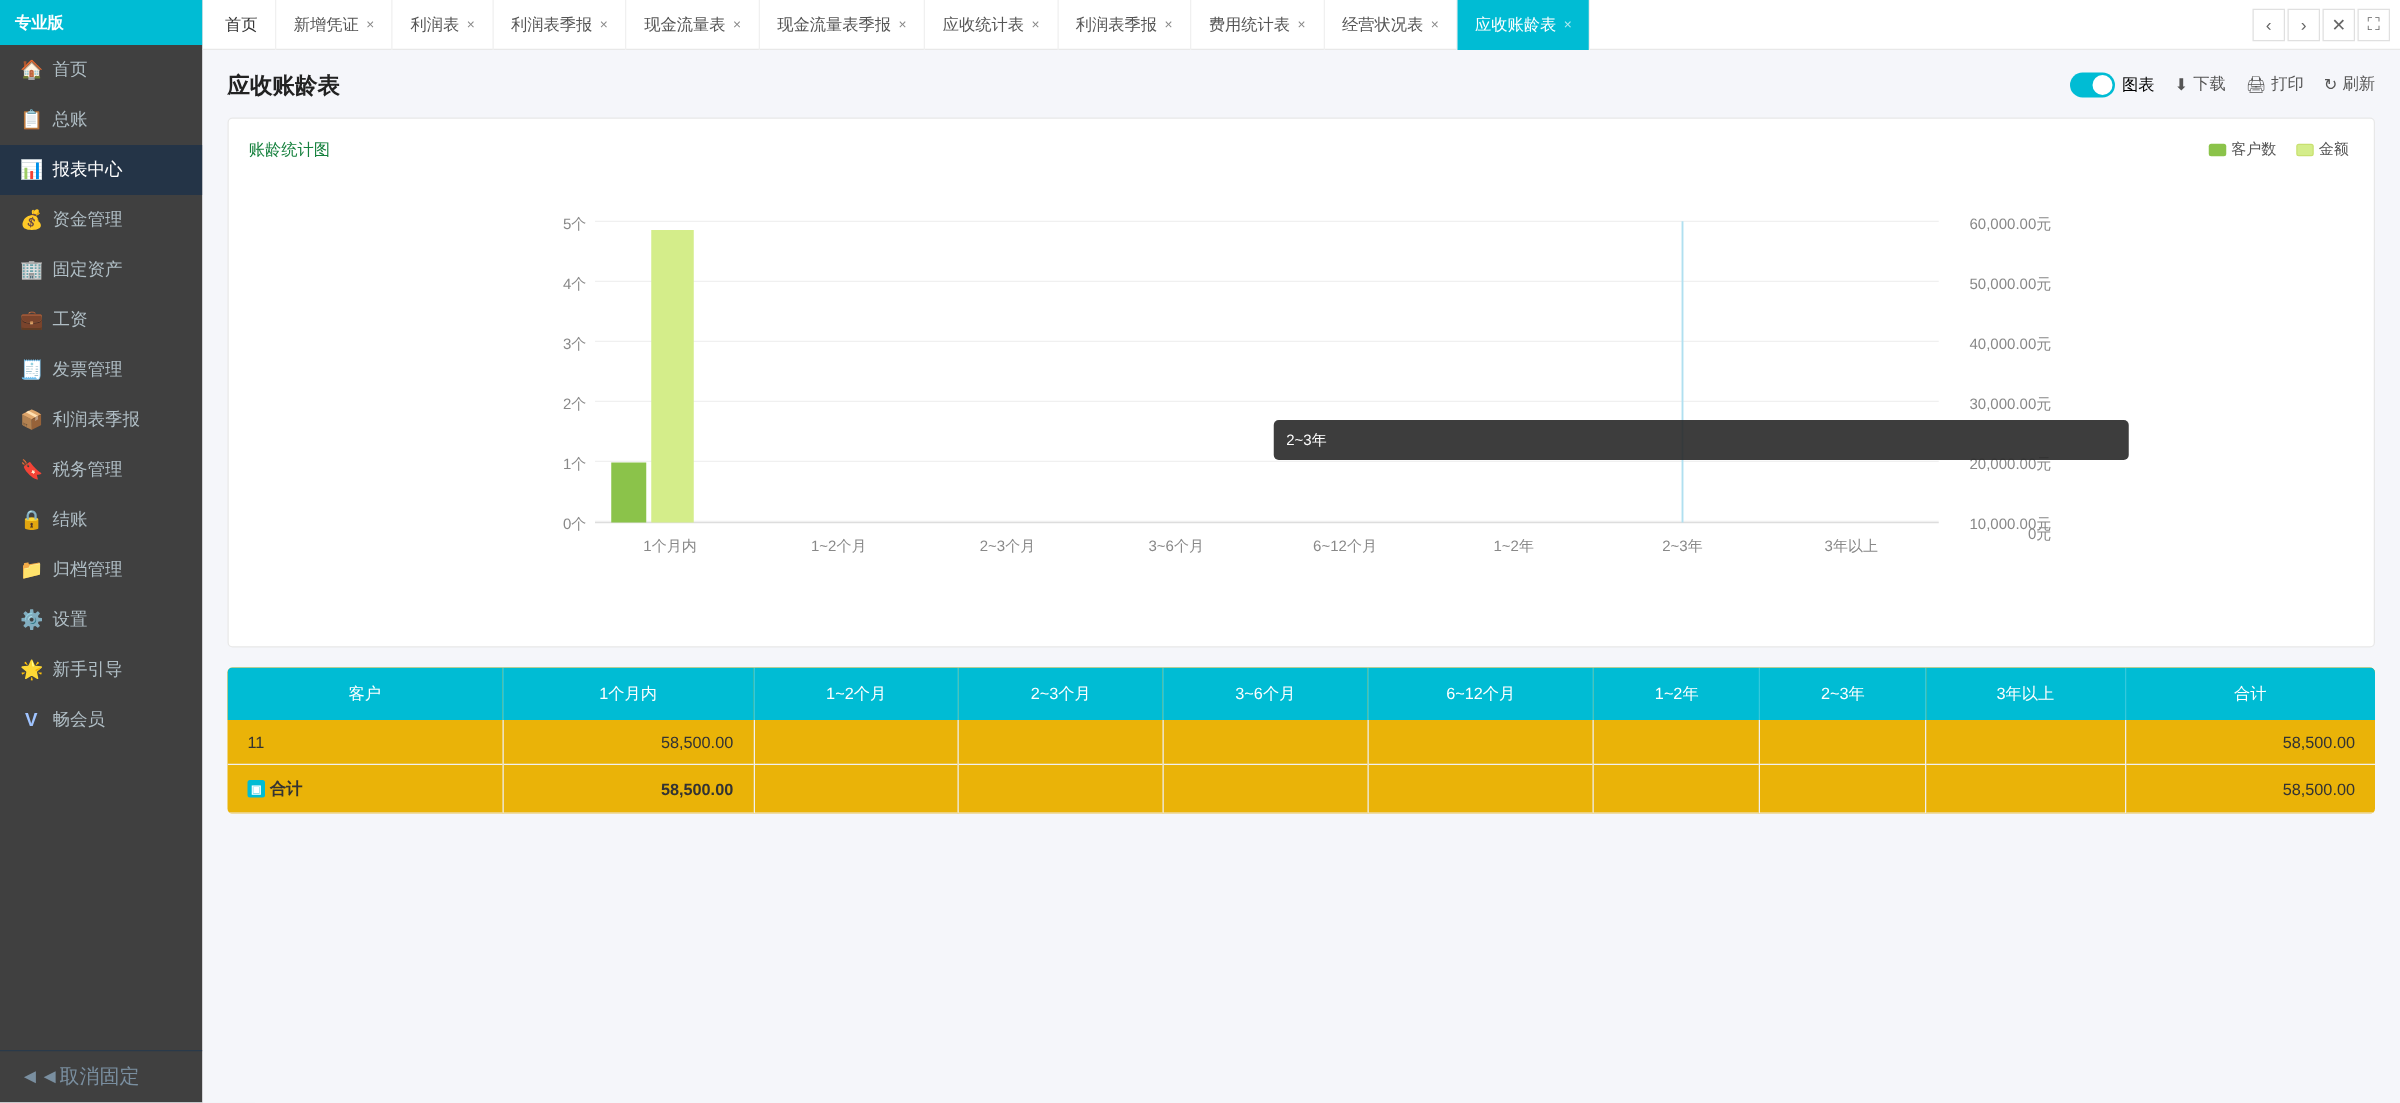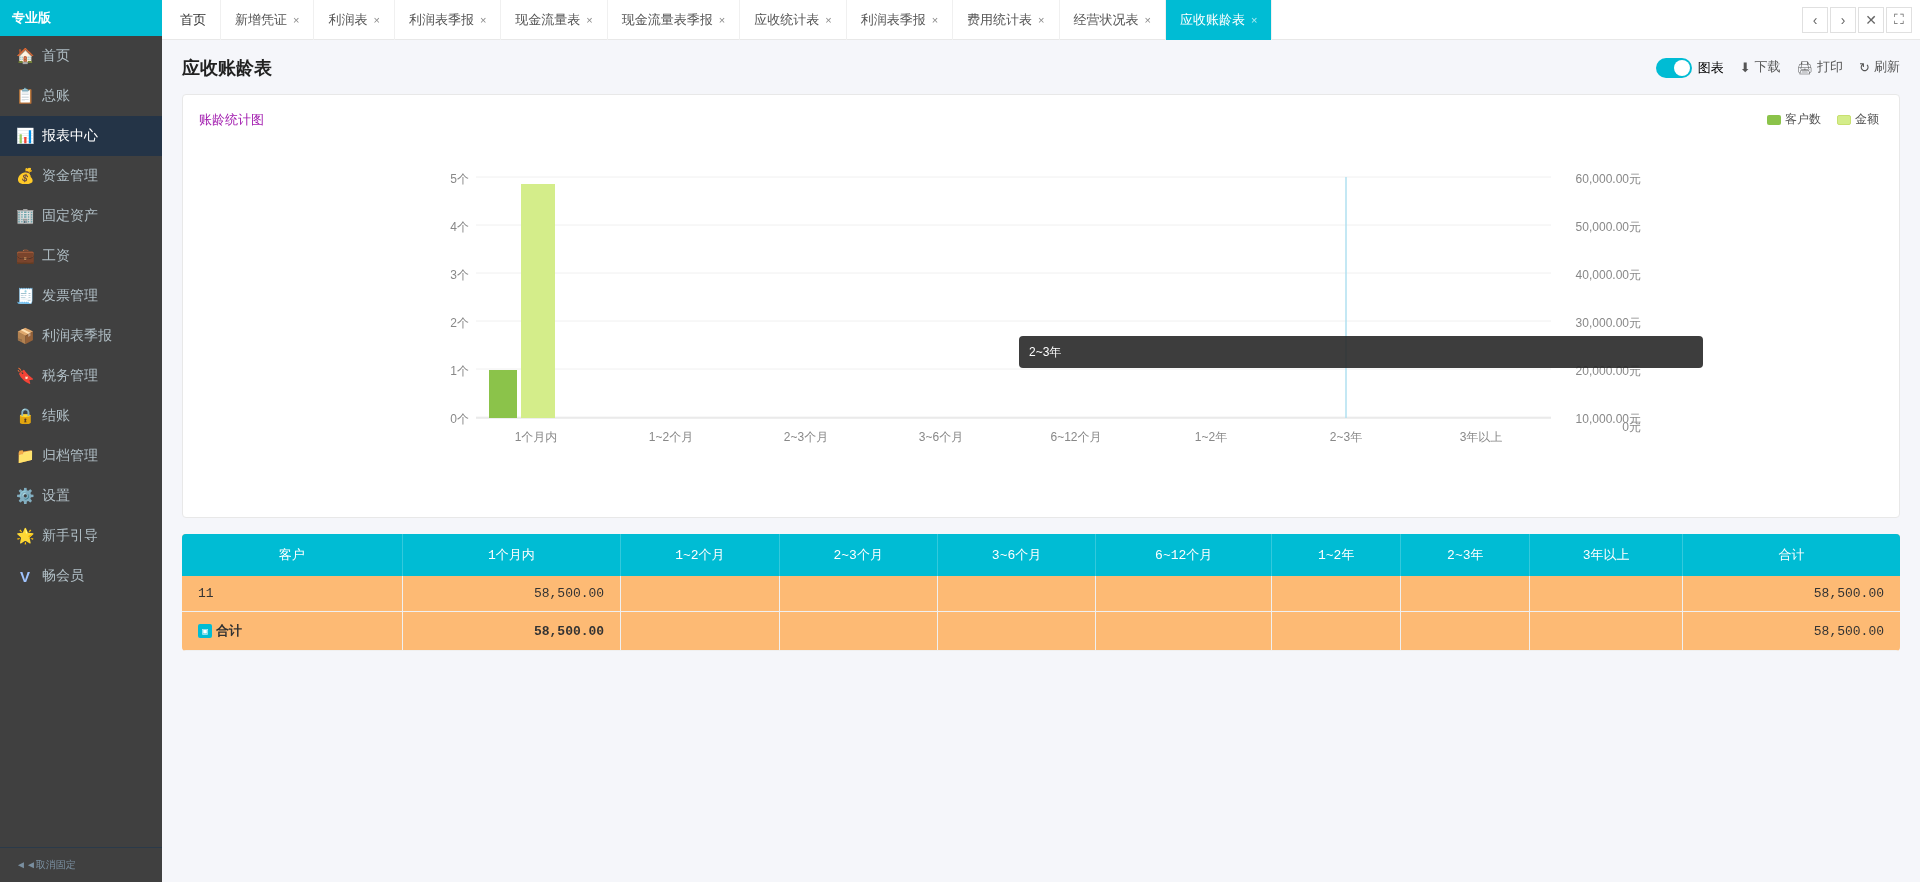"账龄统计图" .chart-title { color: #a21caf -> #15803d }
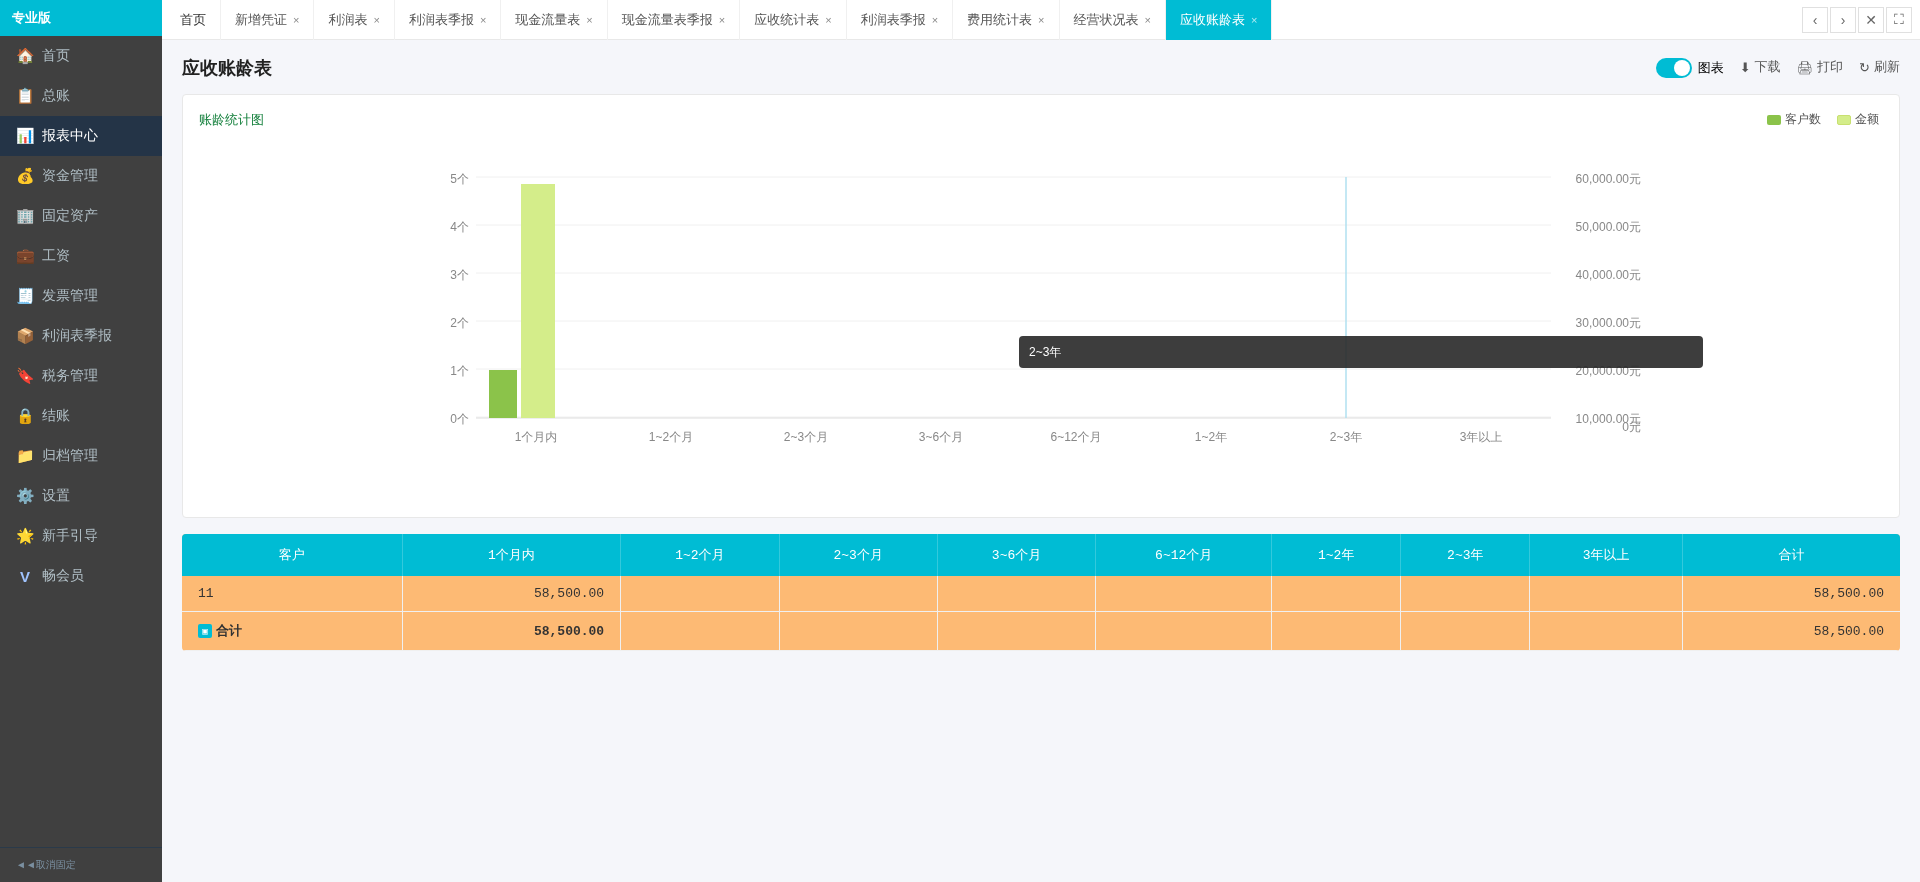"客户" .data-table { background: #fdba74 -> #eab308; font-family: Liberation Mono, monospace -> none }
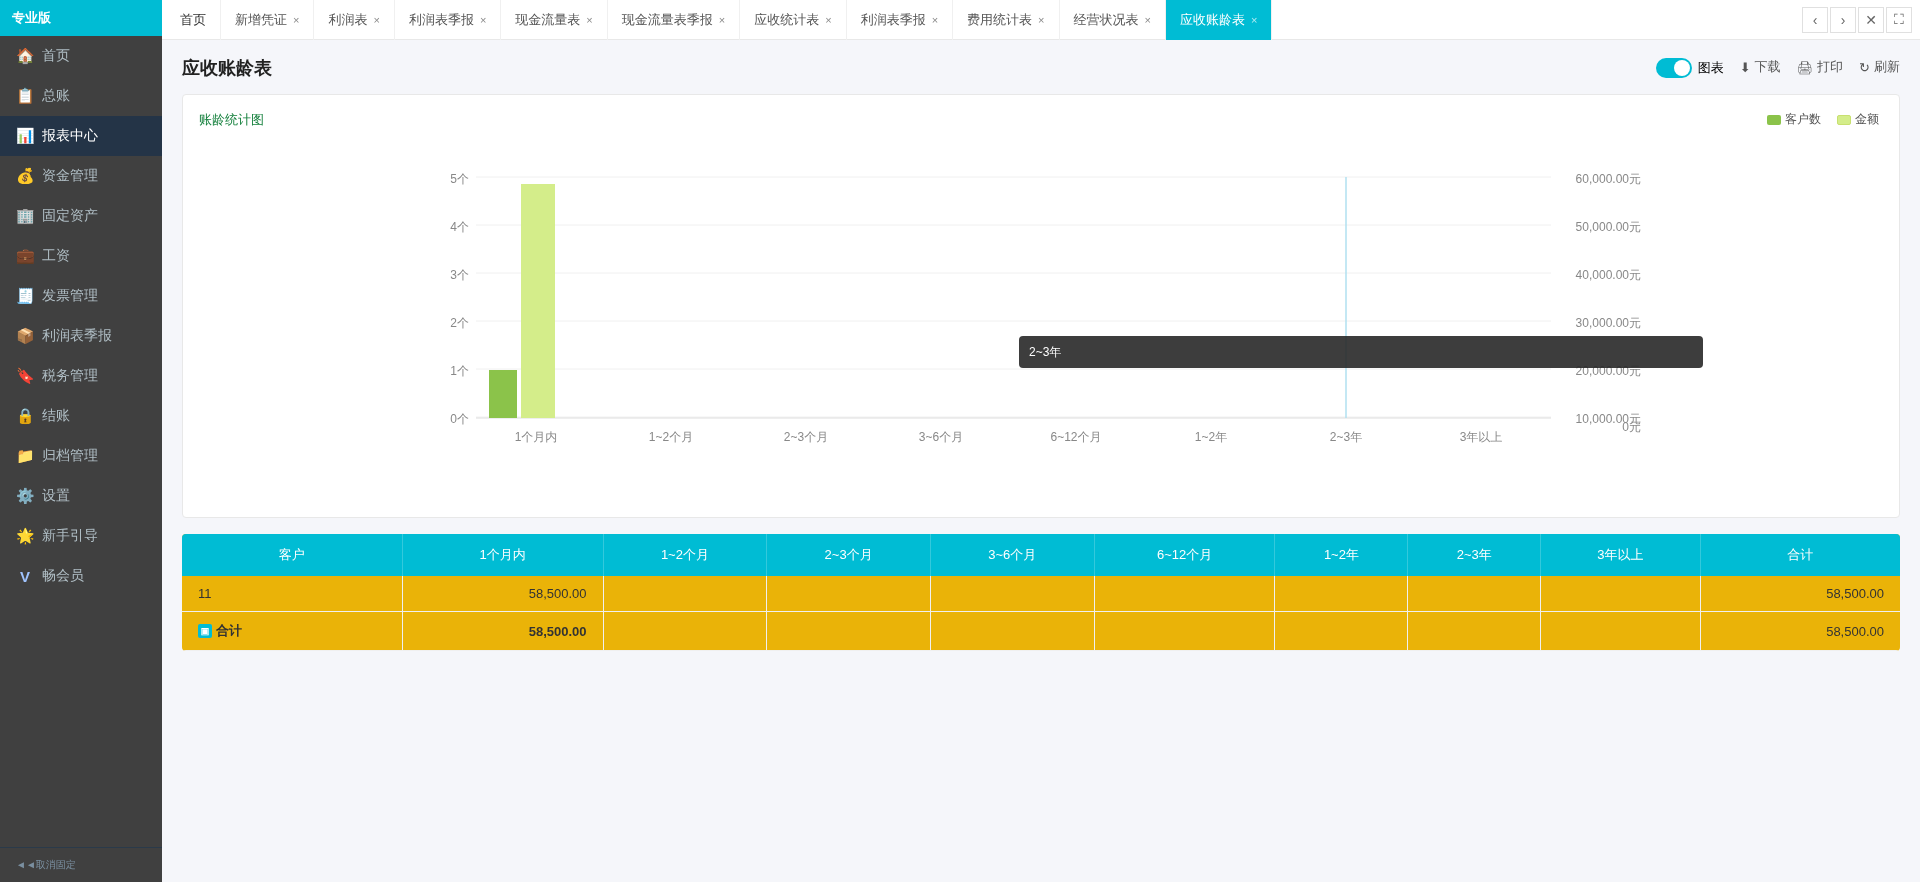"◄◄取消固定" .sidebar-bottom { font-size: 10px -> 16px }
